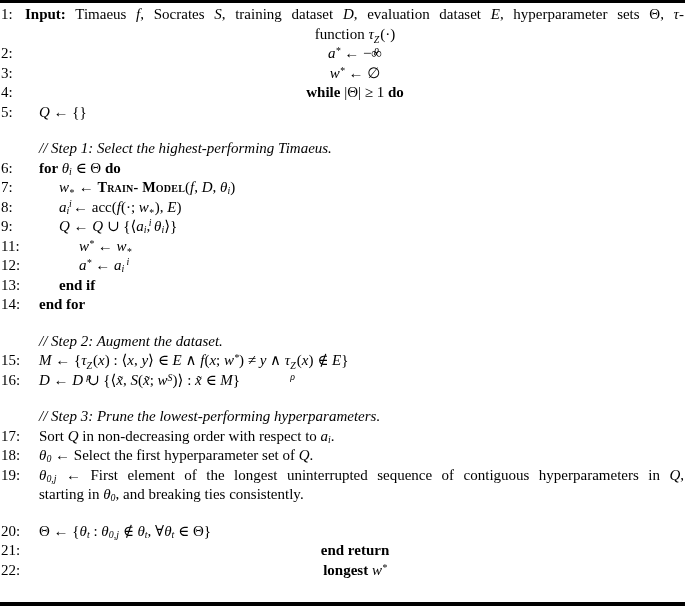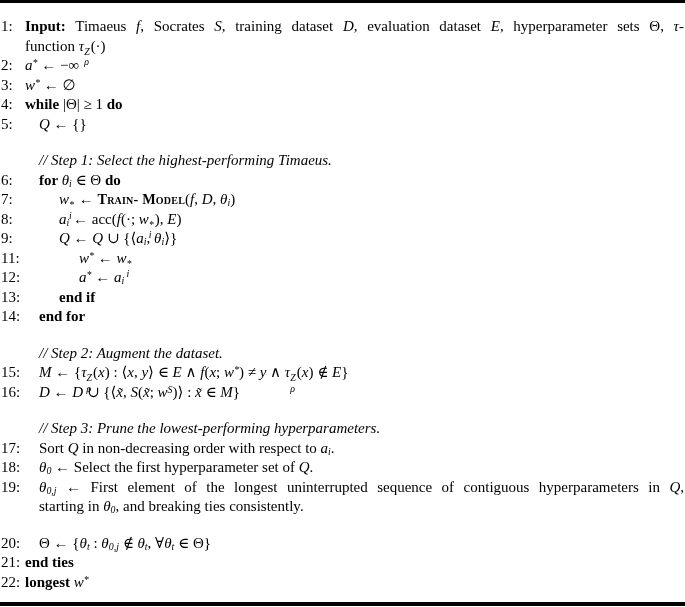"Input: Timaeus f, Socrates S," .content { margin-top: 12px -> none }
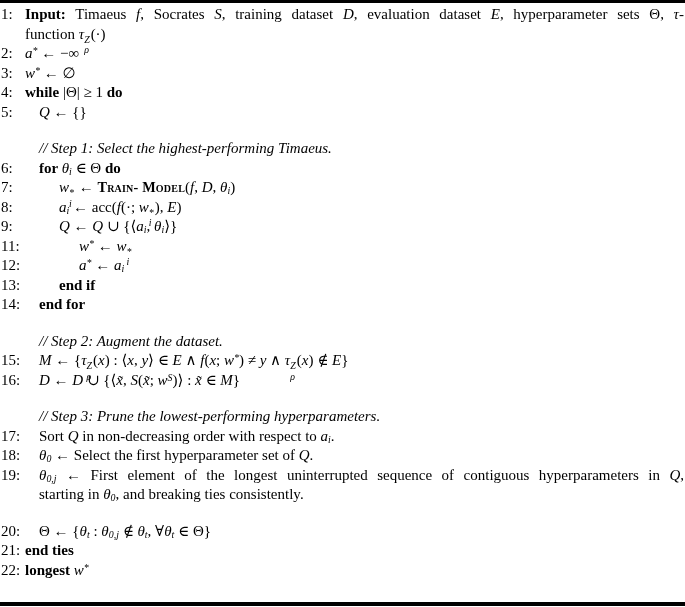"function τ" .content.indent-0 { text-align: none -> center }
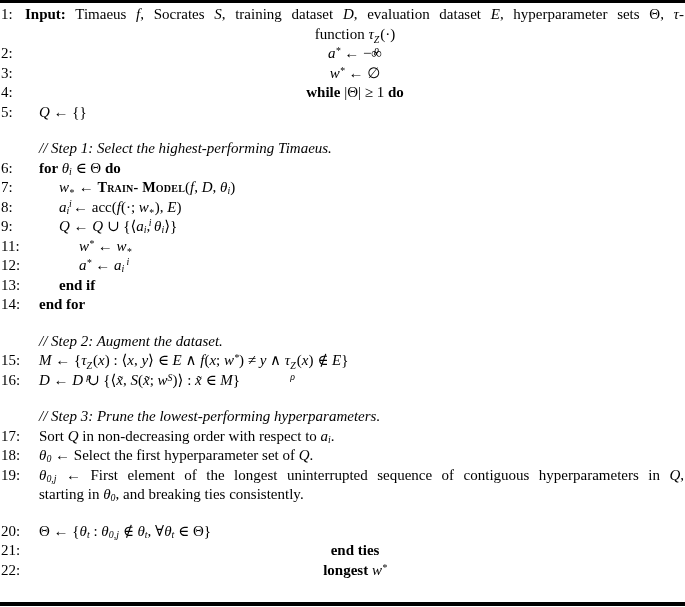"end ties" span.seg-bold { text: ties -> return }
